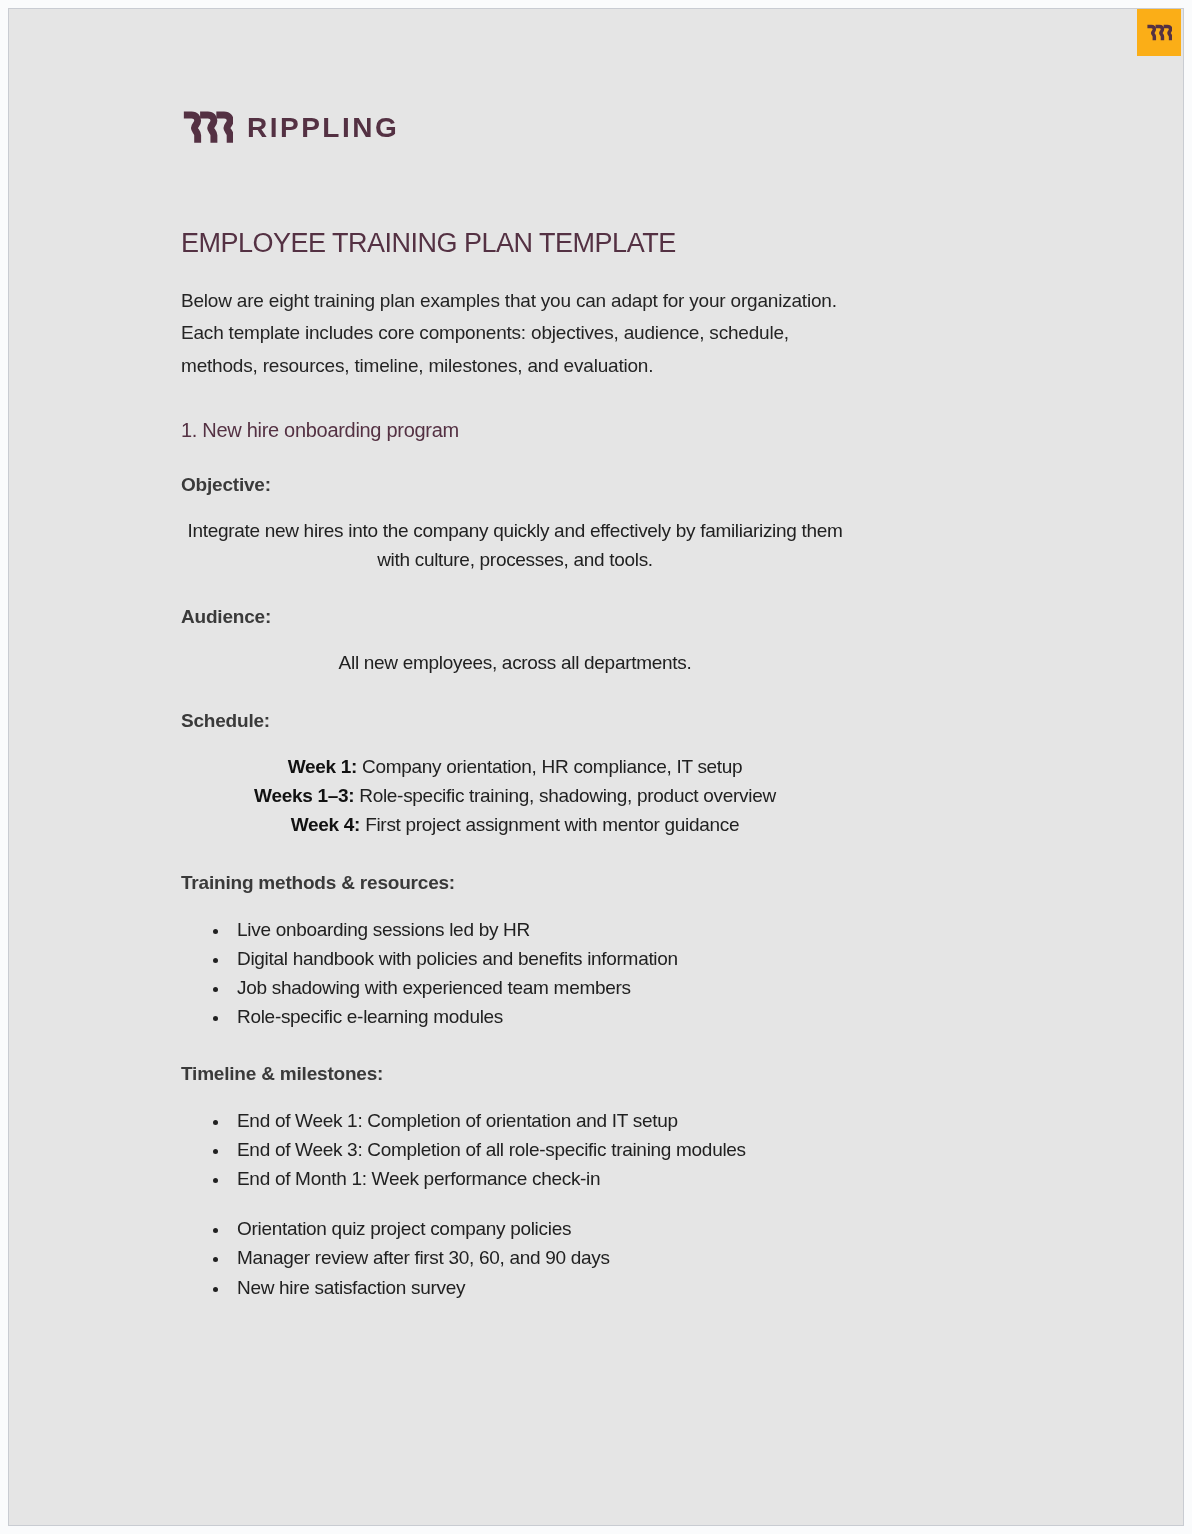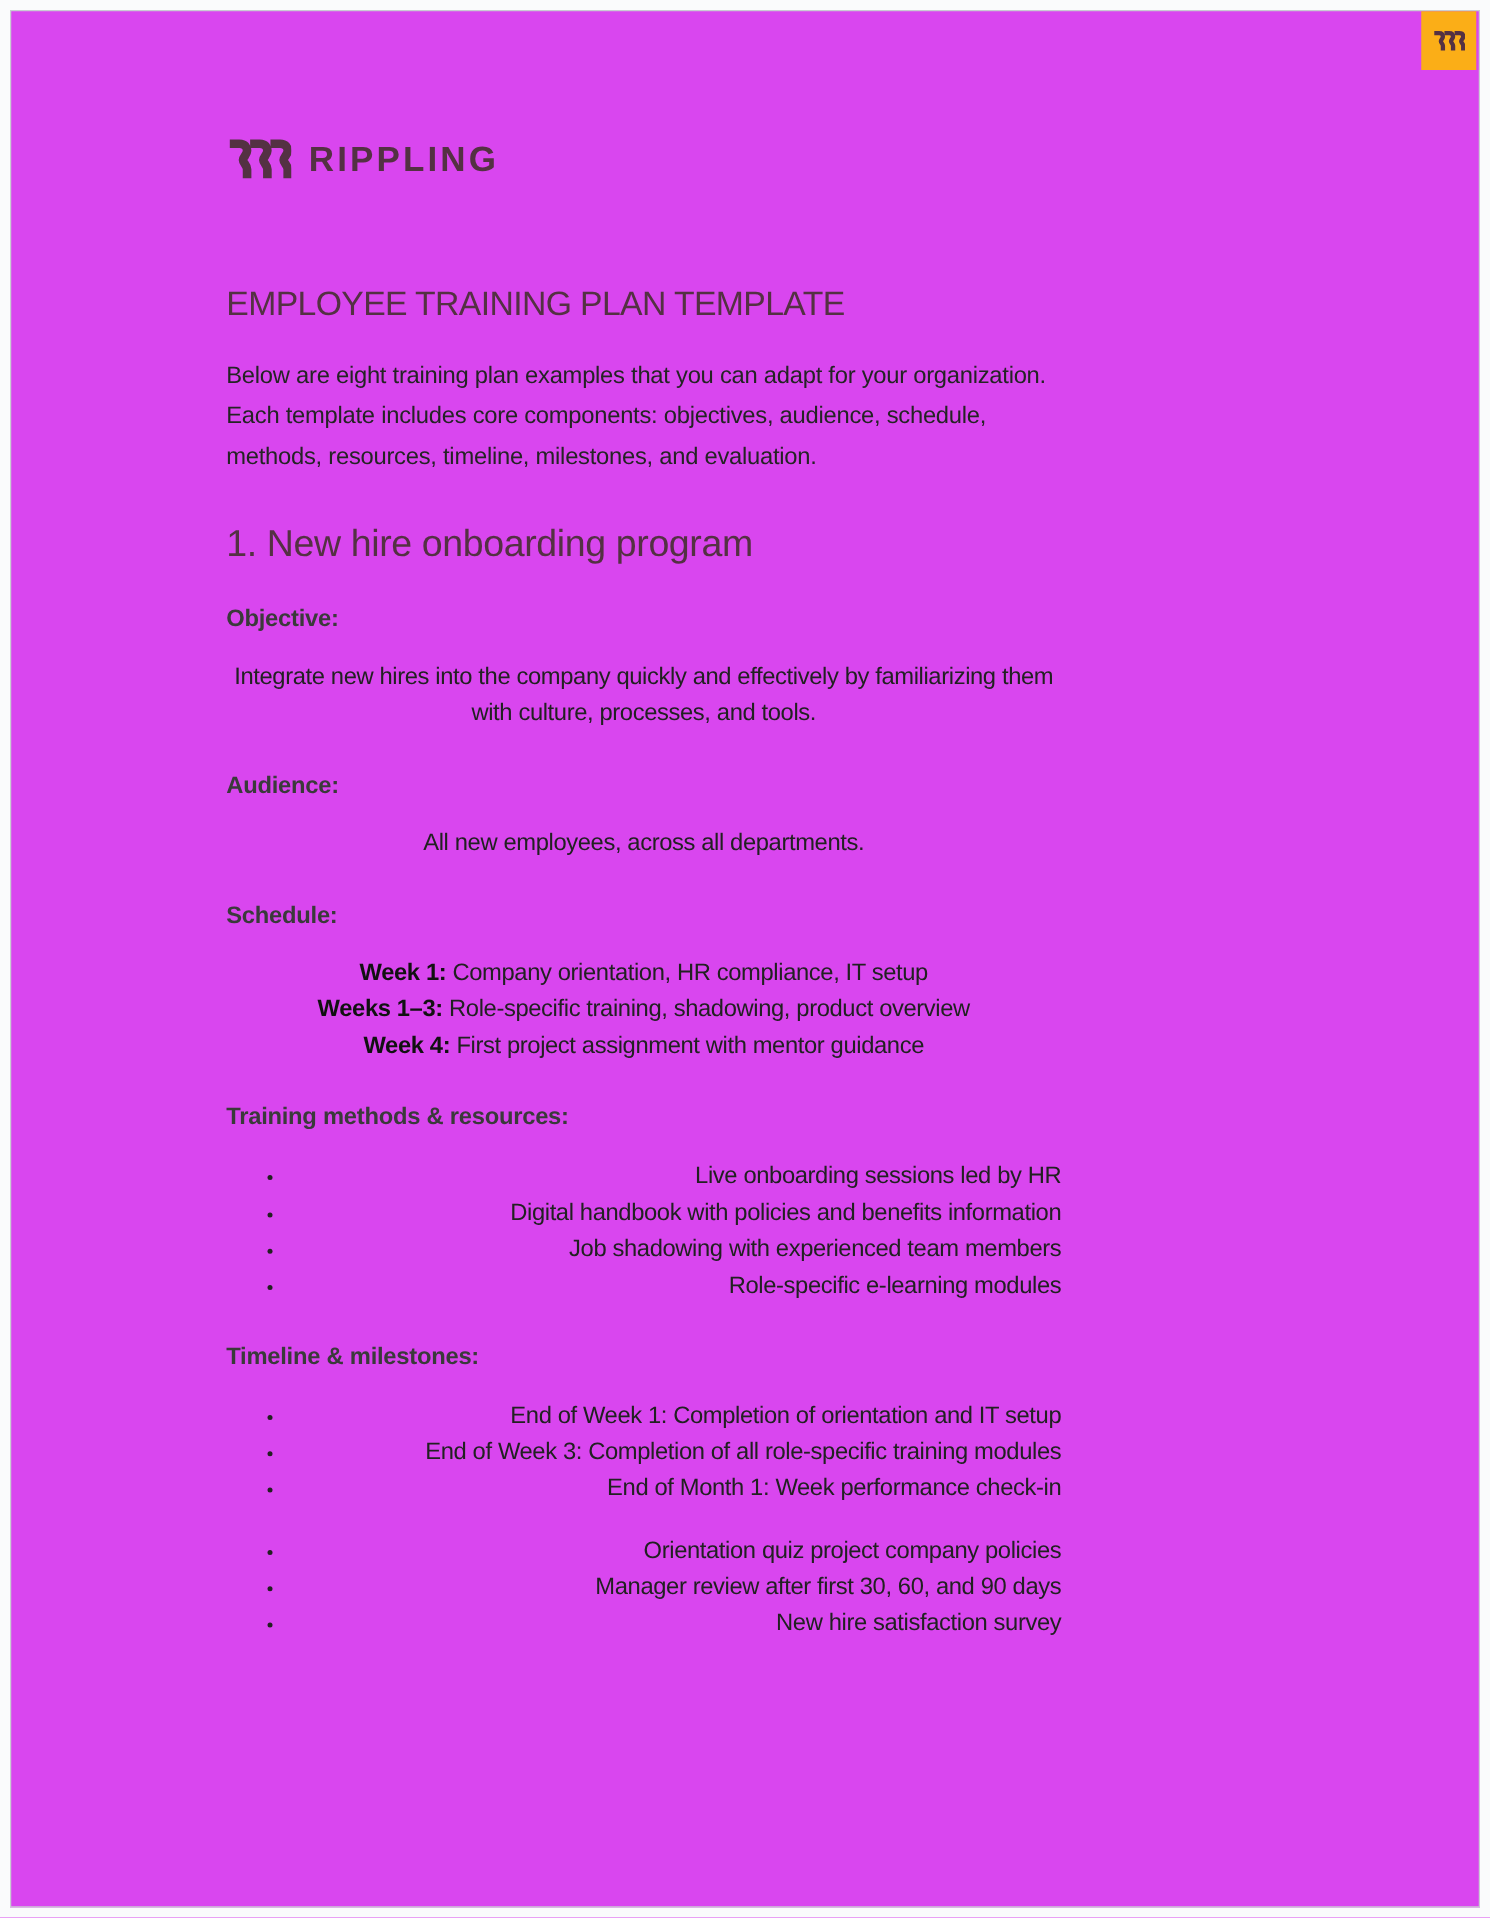"RIPPLING" .page { background: #d946ef -> #e5e5e5 }
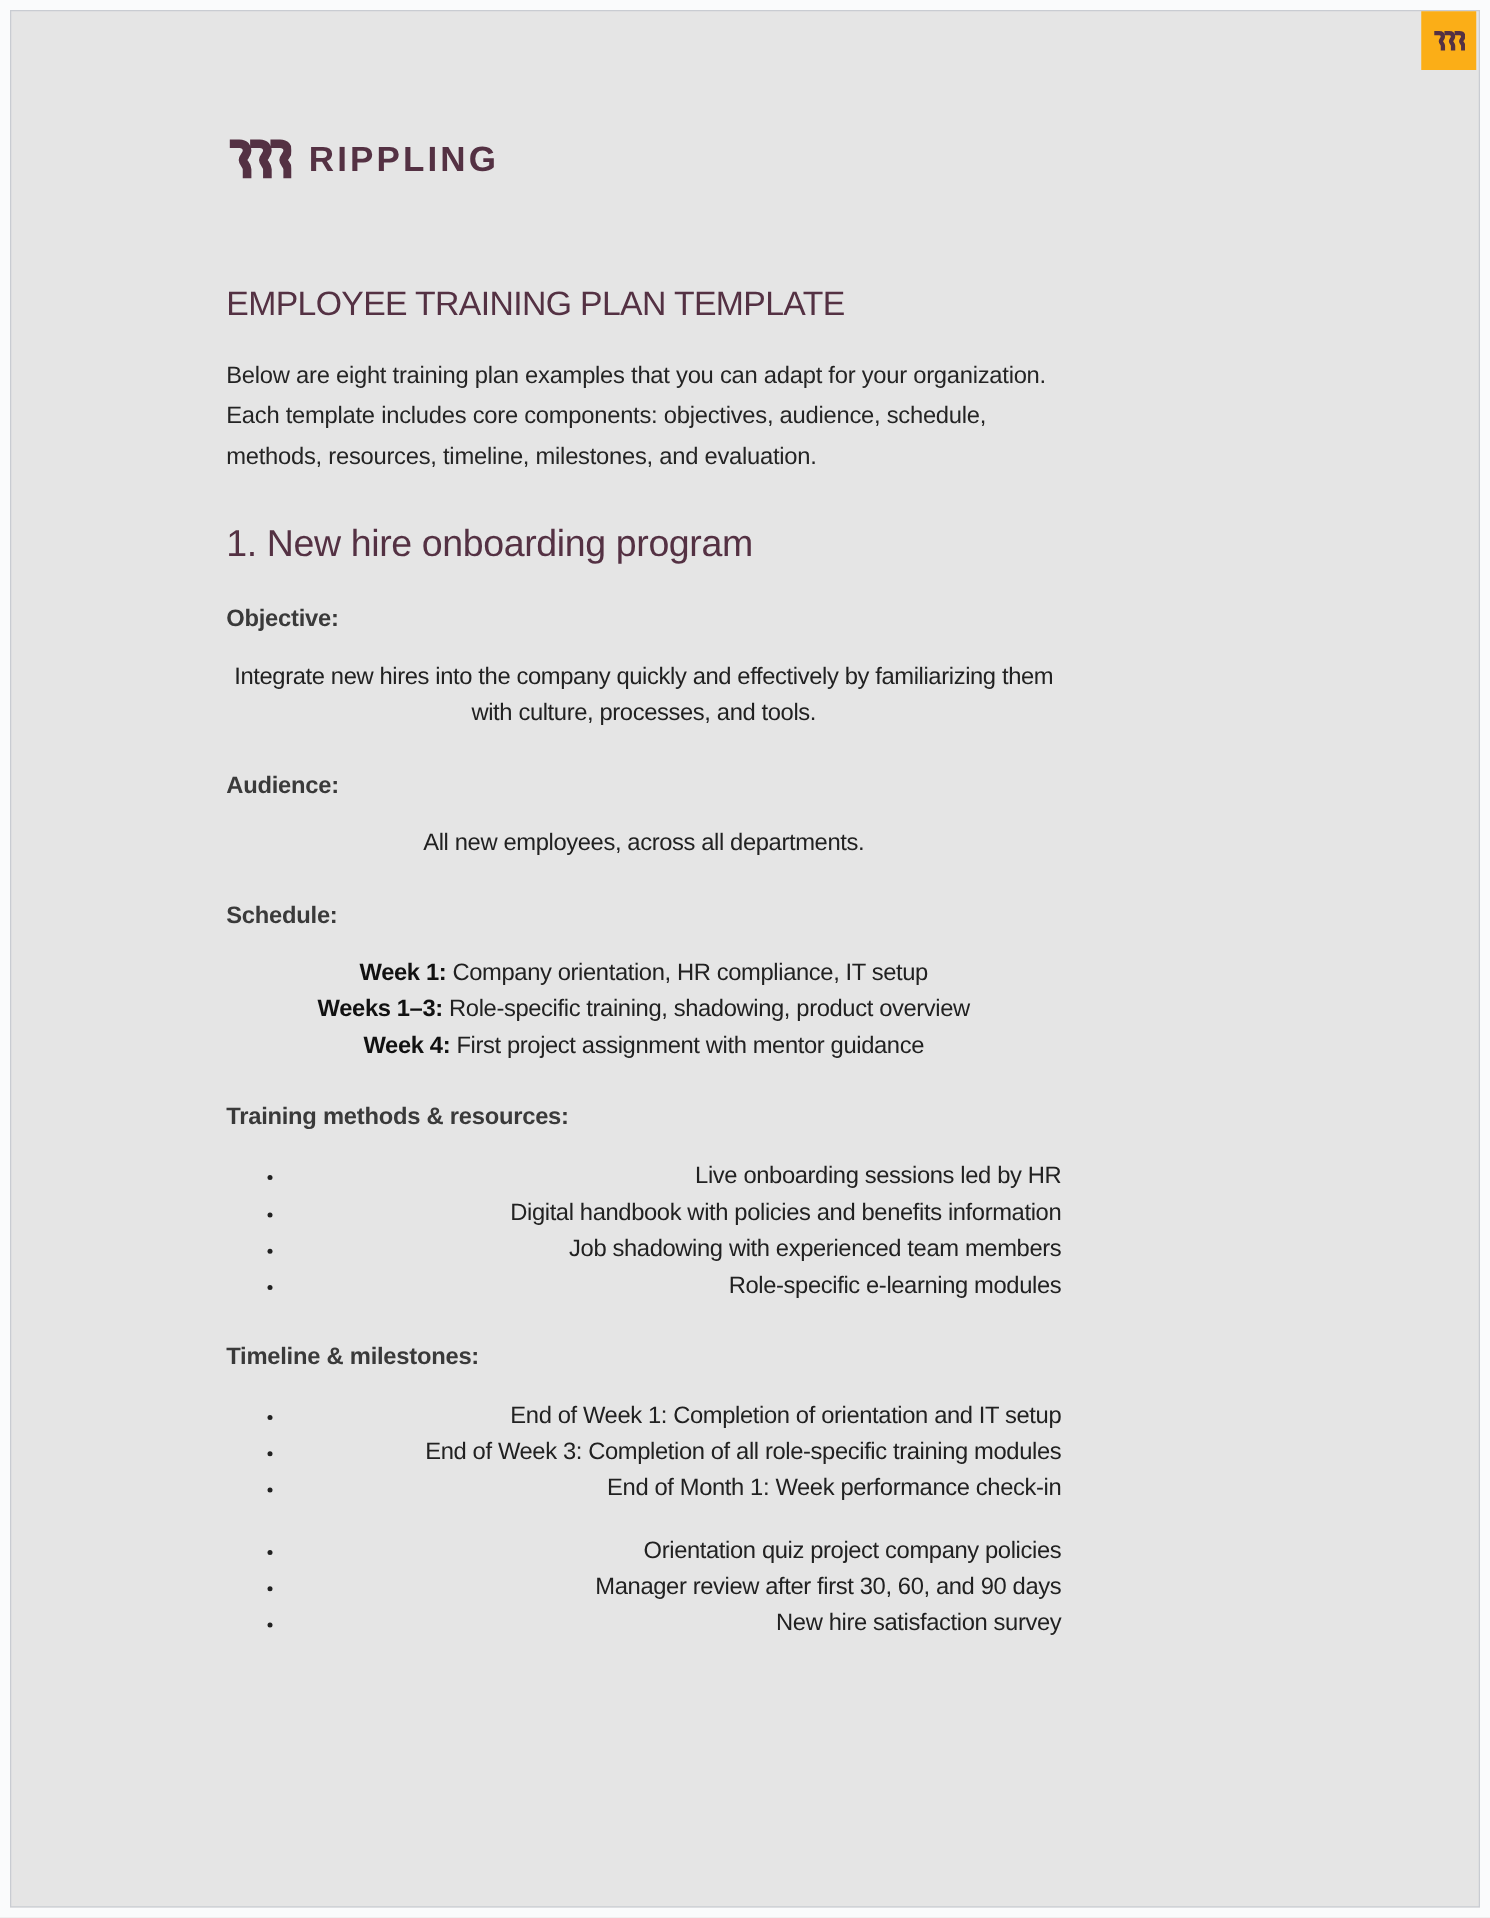"1. New hire onboarding program" h2 { font-size: 30px -> 20px }
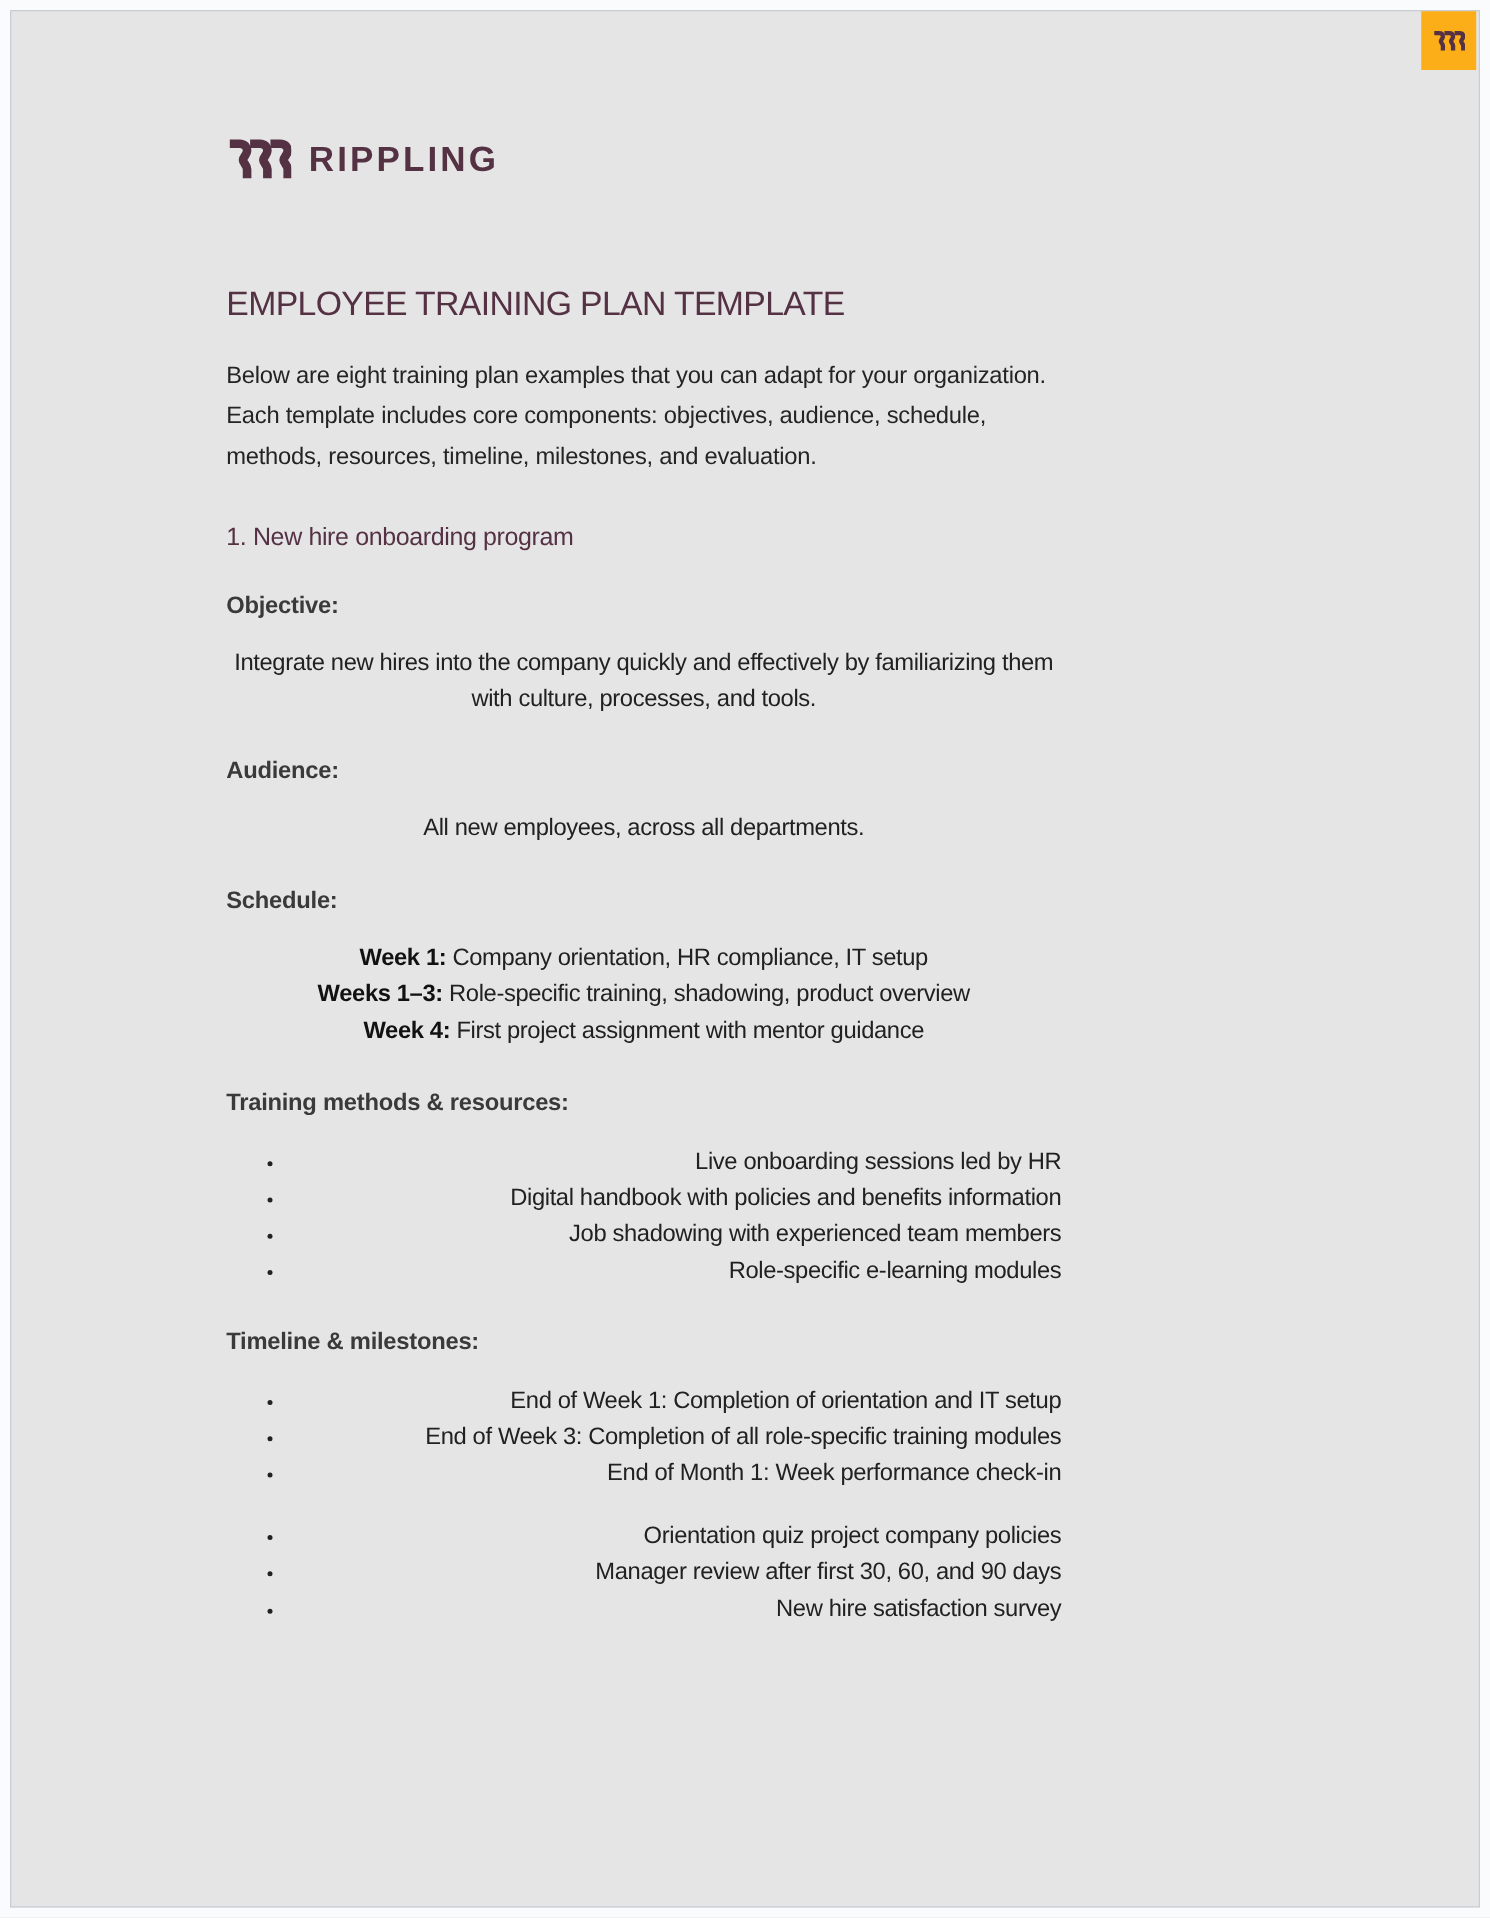"Live onboarding sessions led by" ul { text-align: right -> none }
